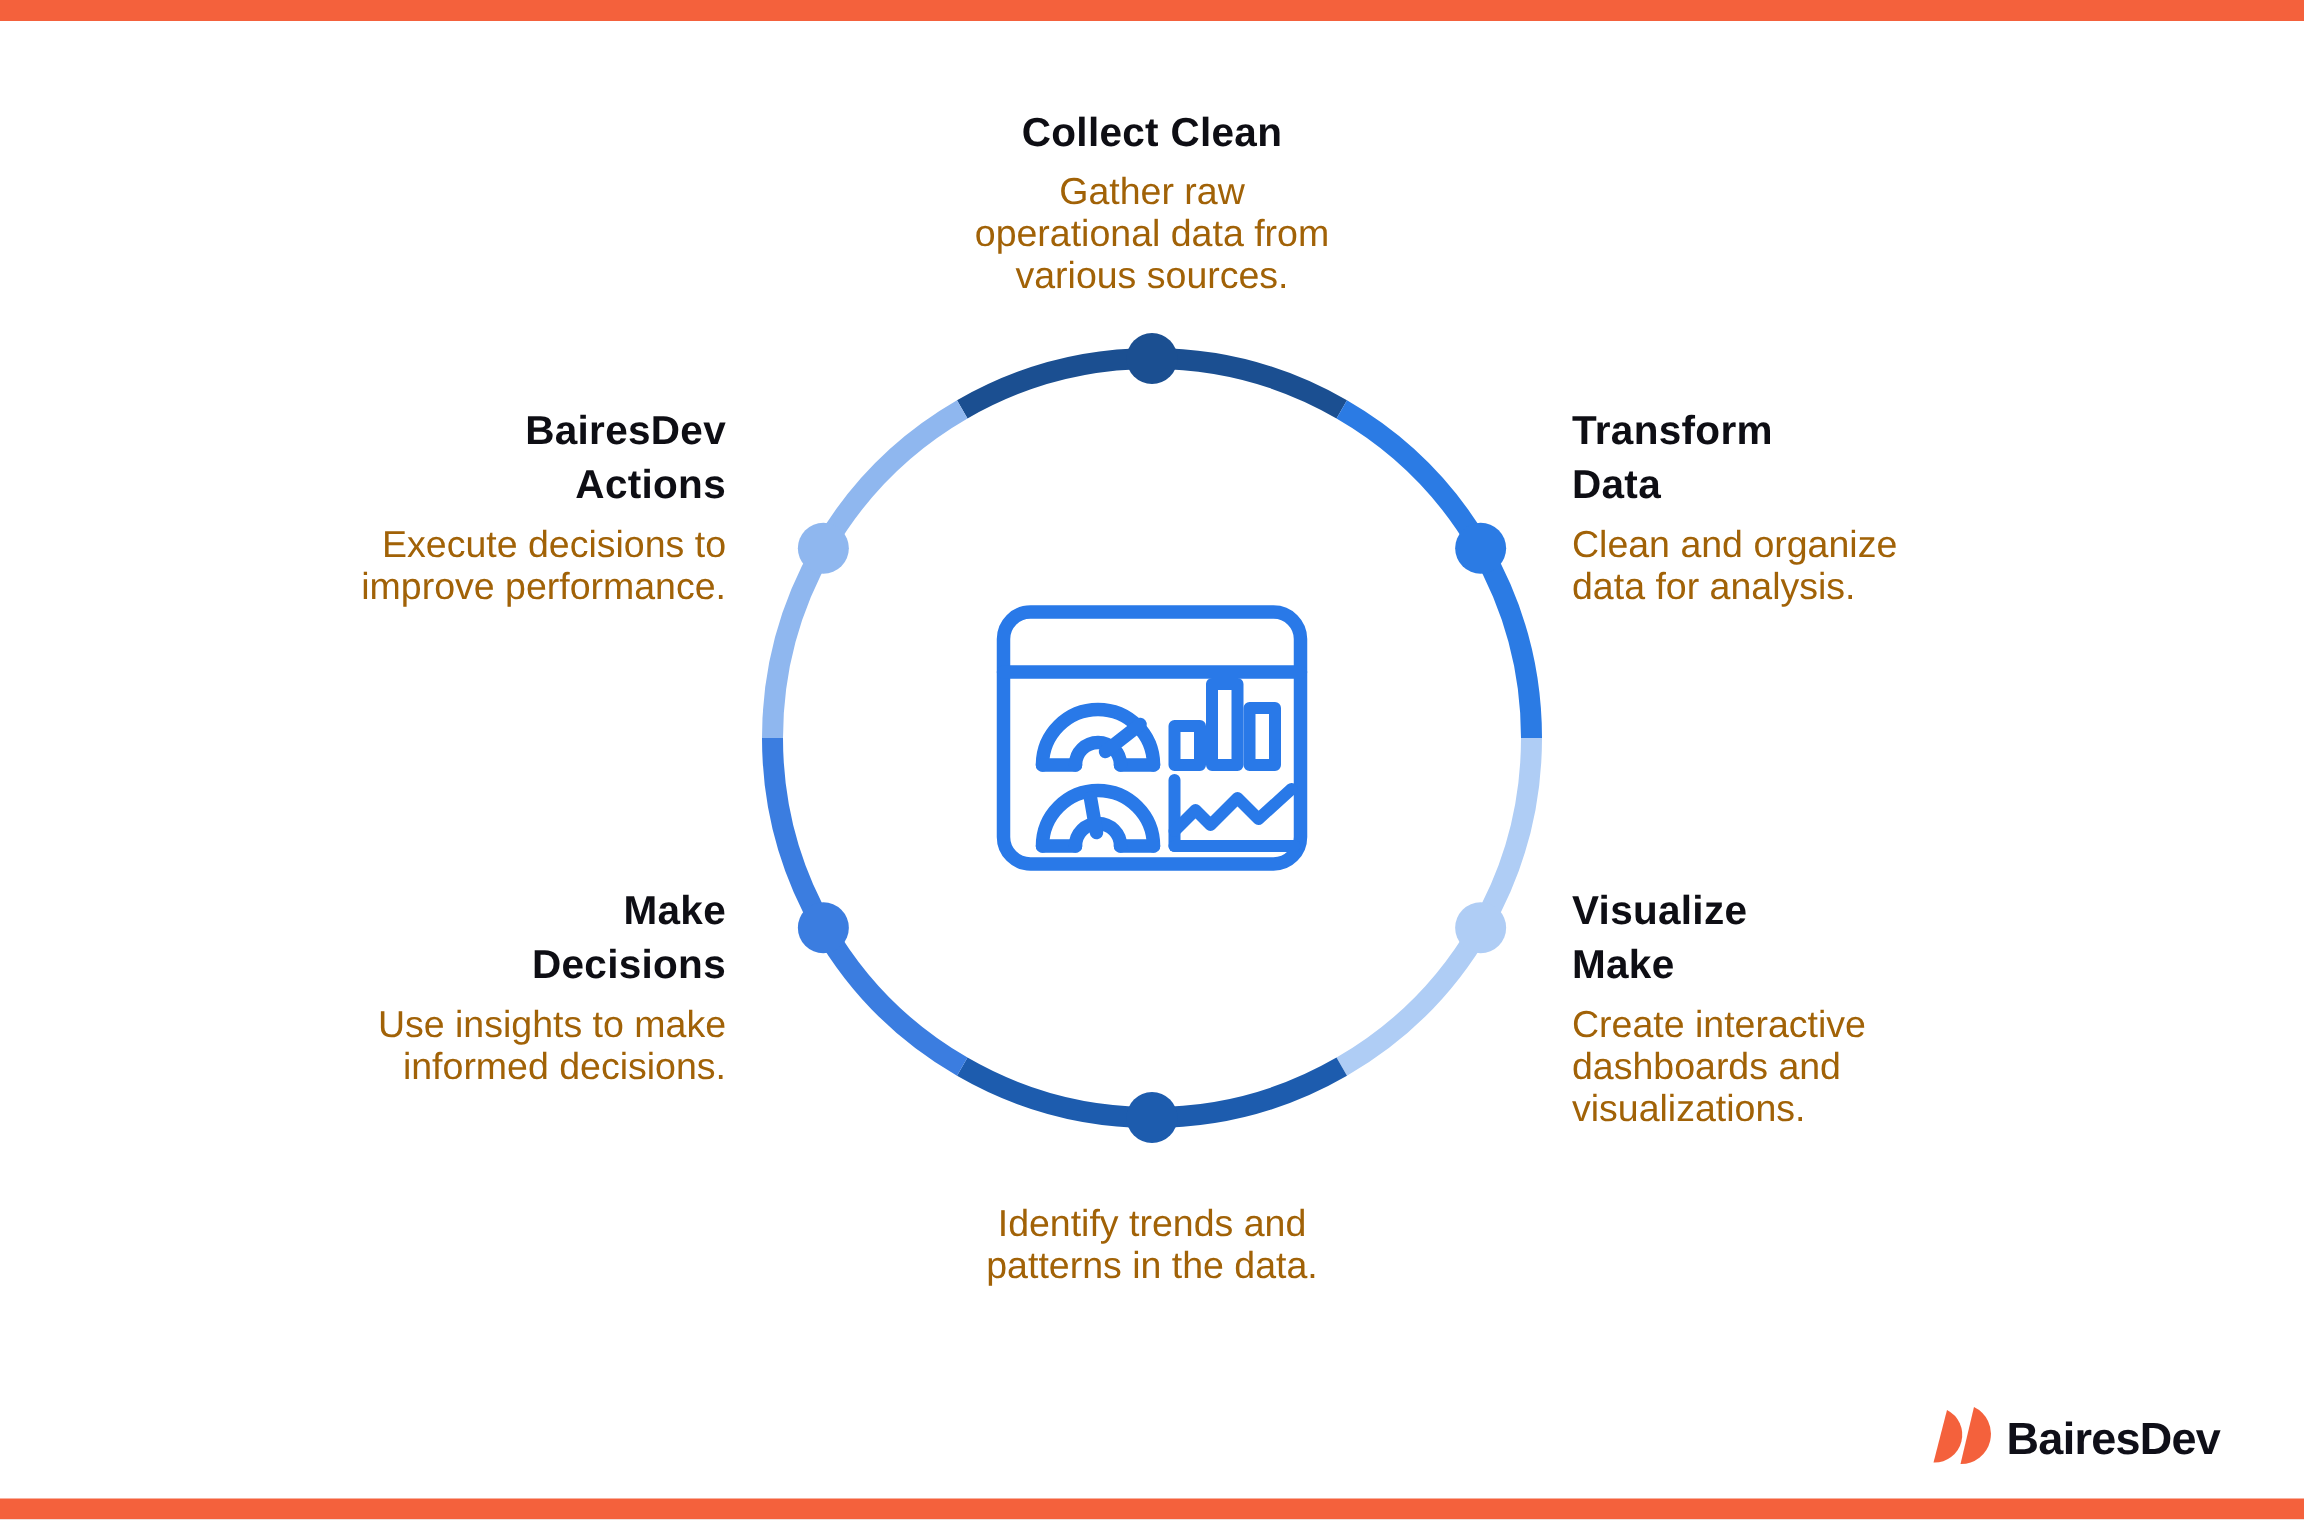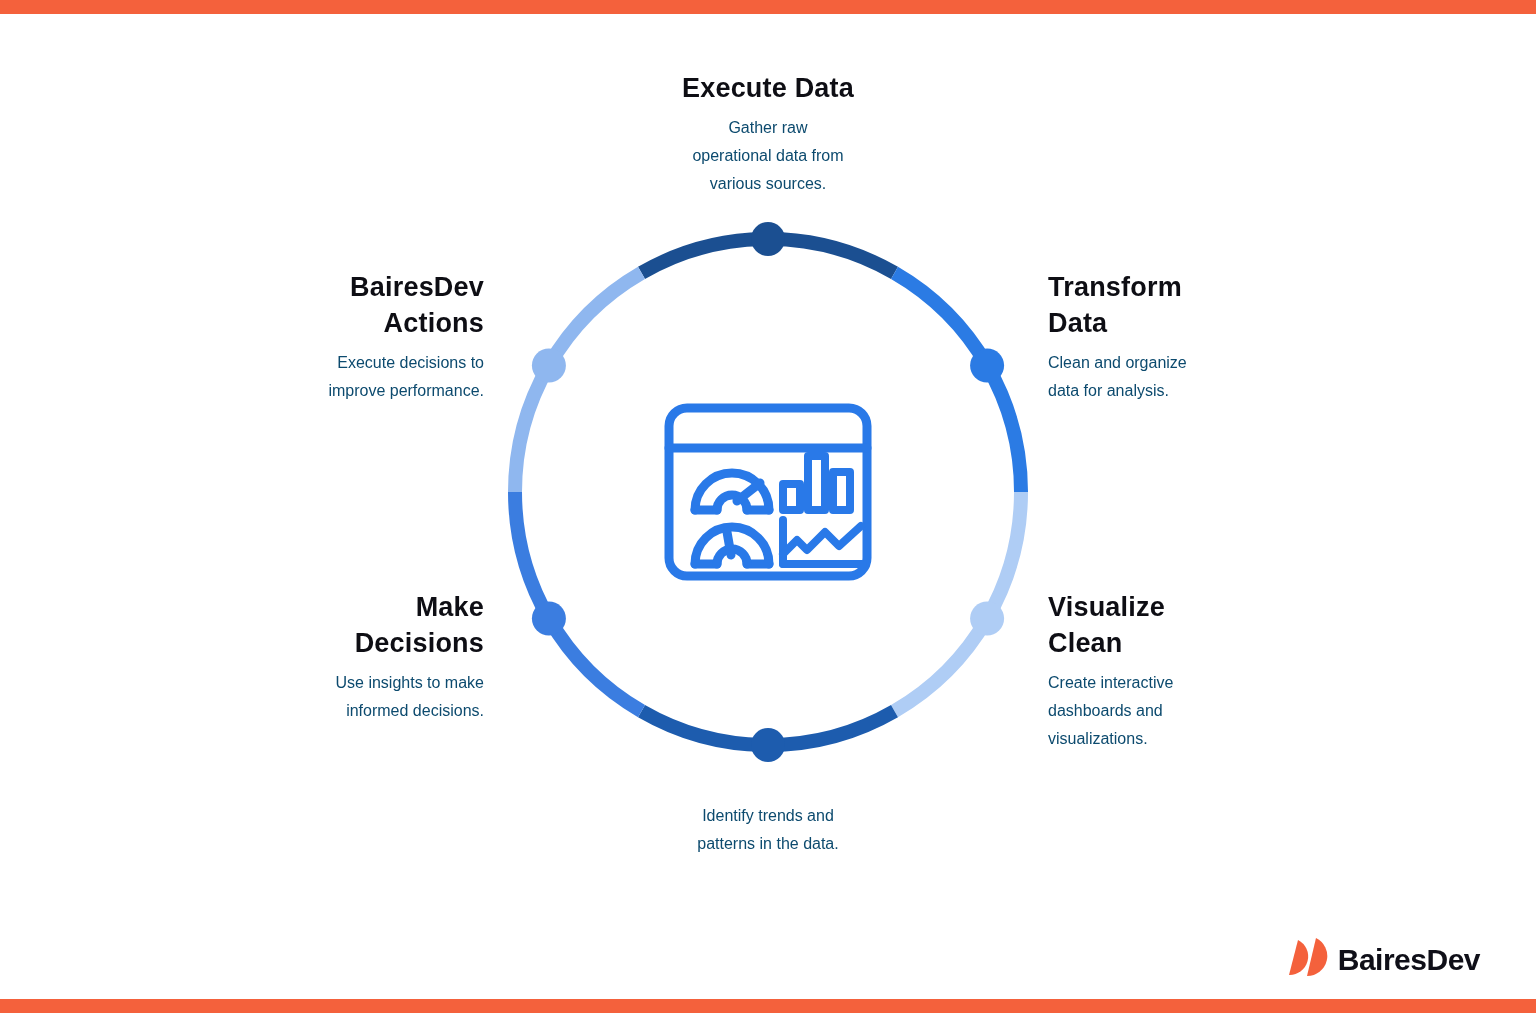"Execute Data" div.step-title { text: Execute Data -> Collect Clean }
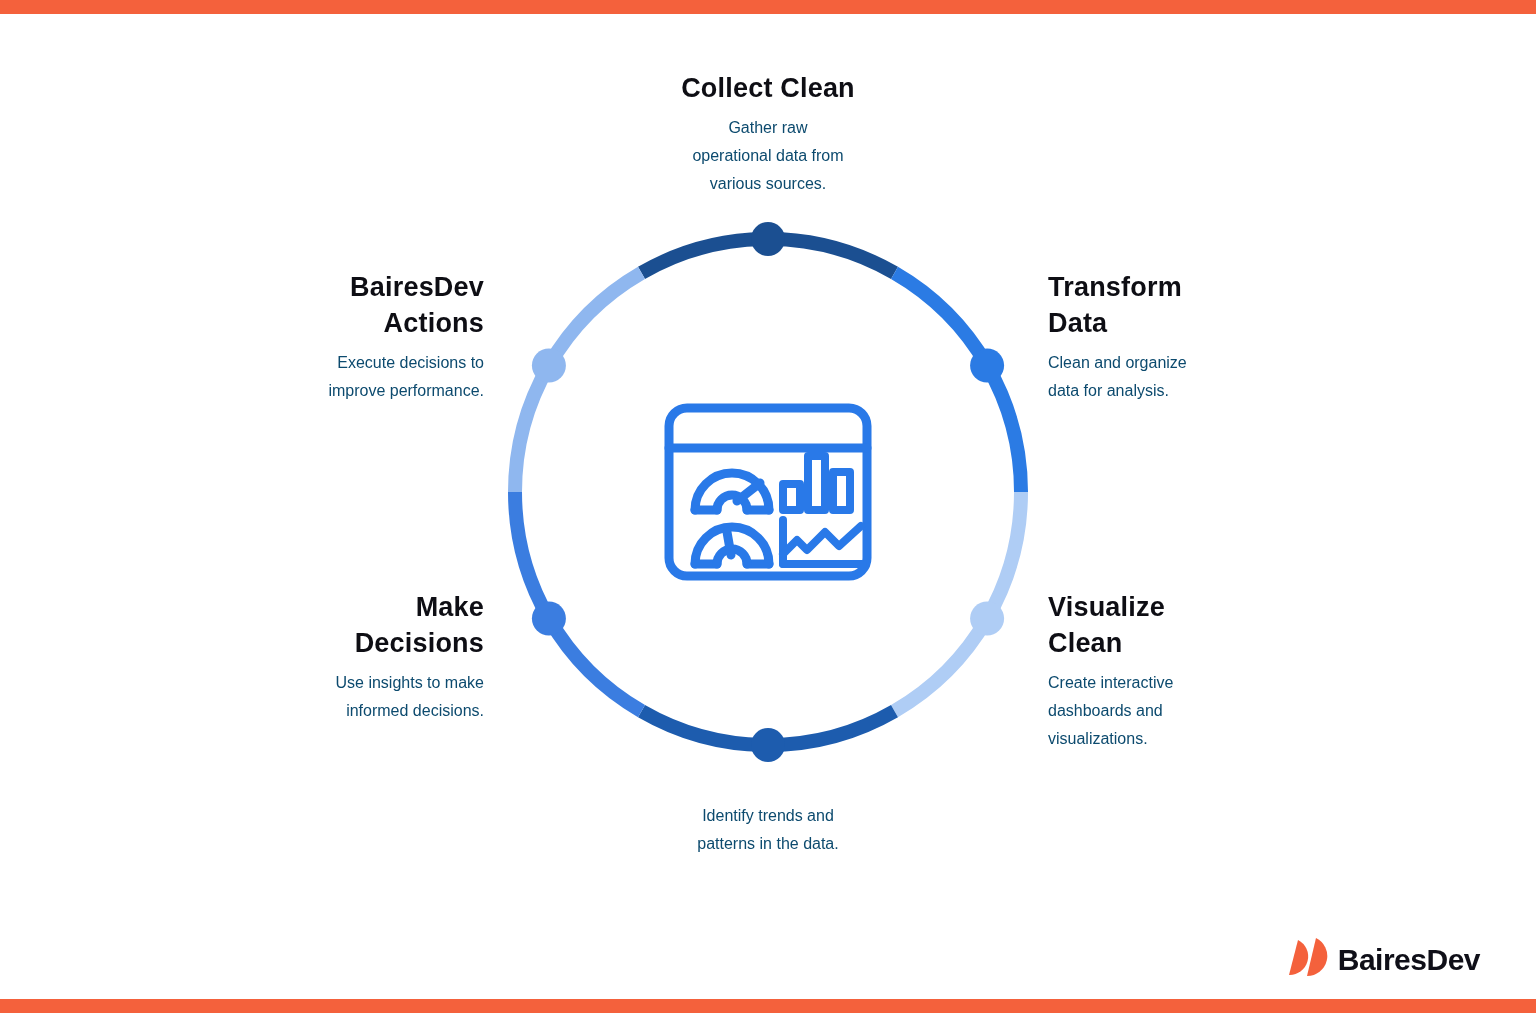"Gather raw" .step-desc { color: #0c4a6e -> #a16207; font-size: 16px -> 25px }
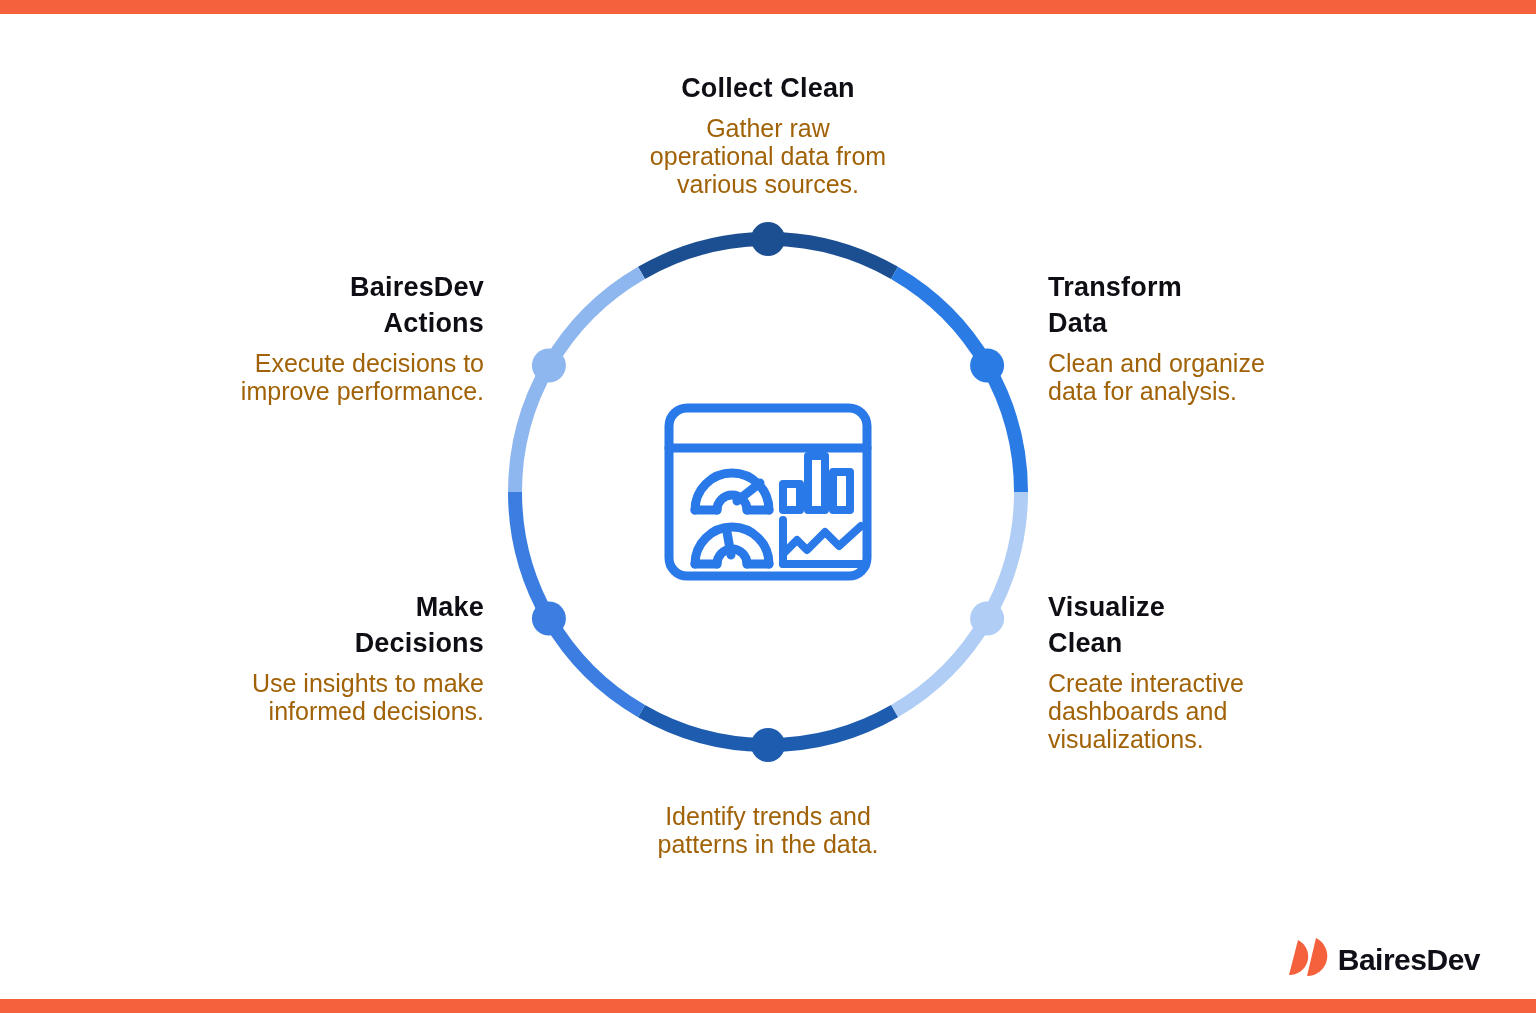"Visualize" div.step-title { text: Clean -> Make }
